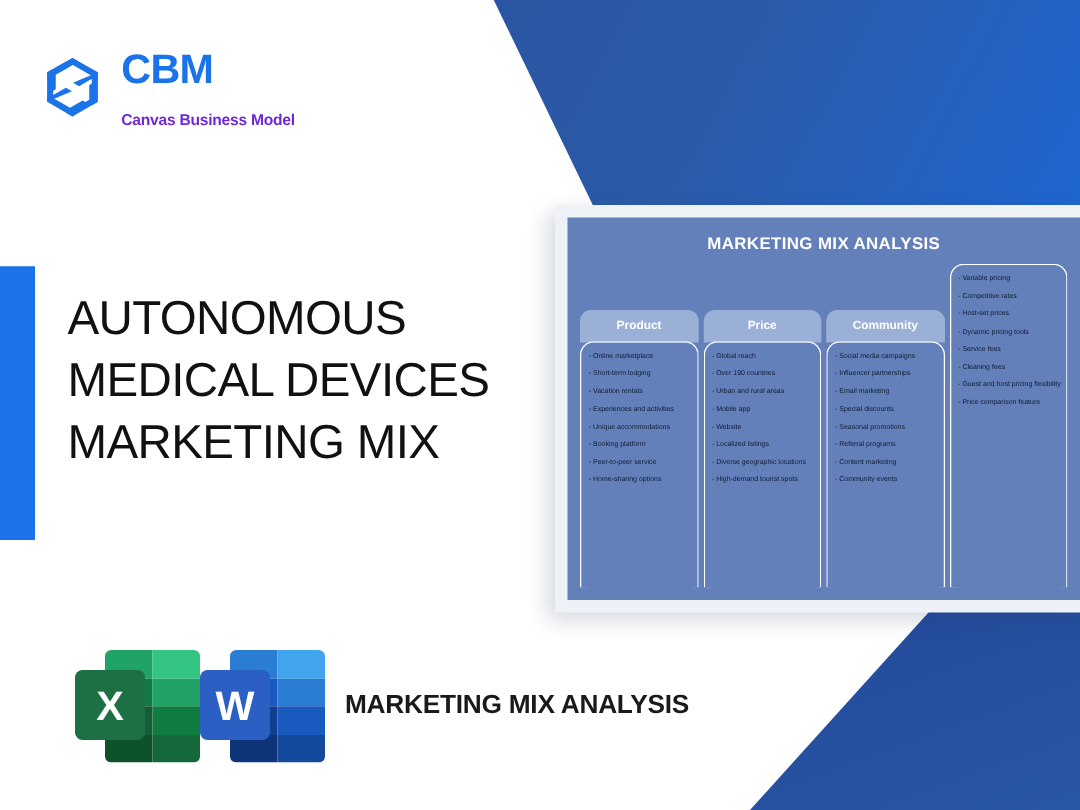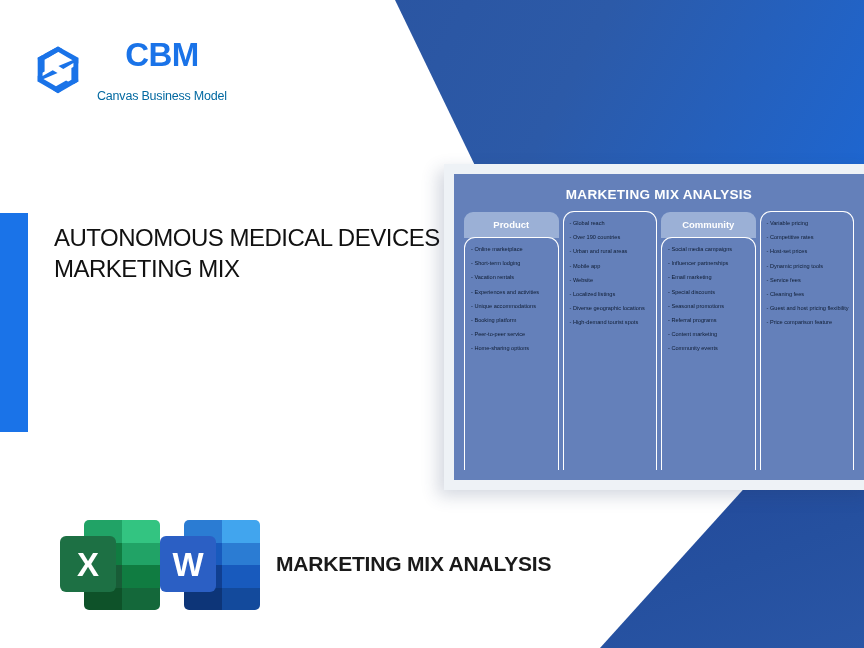"CBM" #logo { text-align: center -> none }
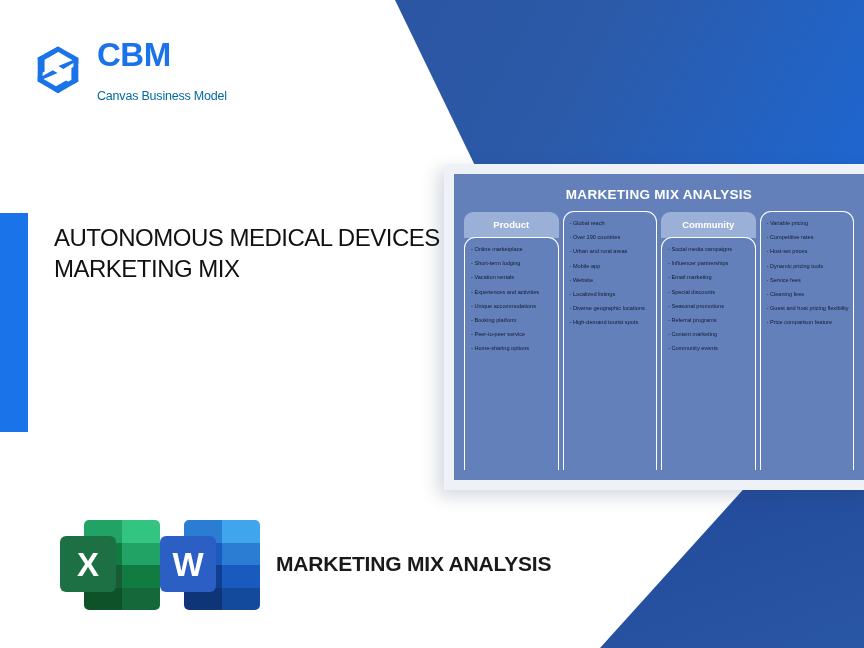"Canvas Business Model" #logo-sub { color: #0369a1 -> #6d28d9; font-weight: normal -> bold }
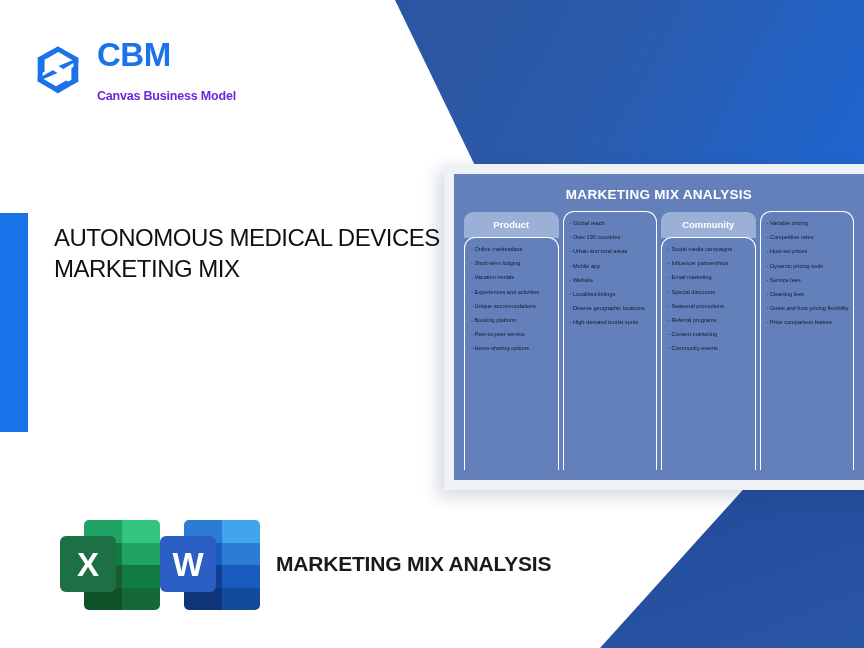"AUTONOMOUS MEDICAL DEVICES MARKETING MIX" #headline { font-size: 24px -> 38px }
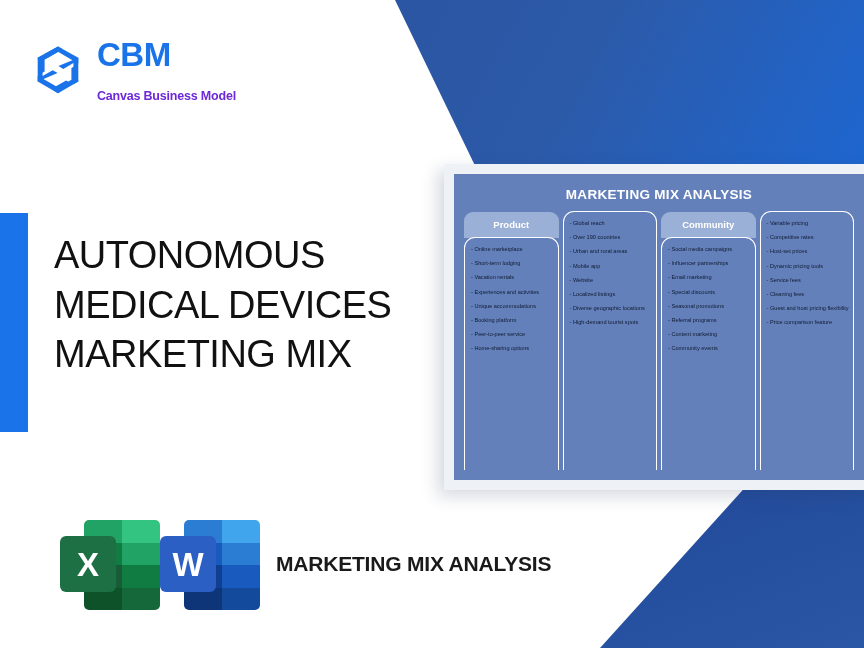"Product" .mix-col-head { margin-top: none -> 36px }
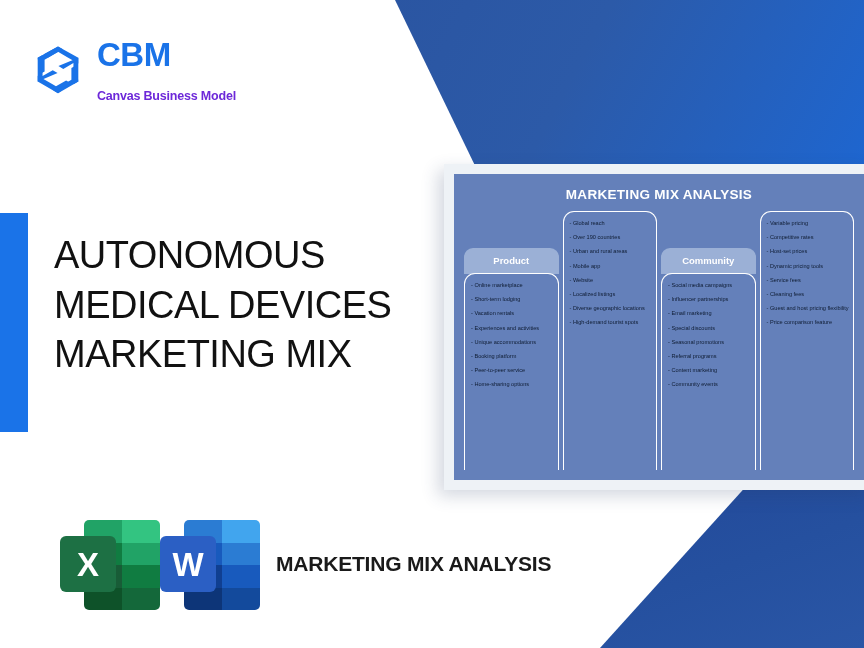"Price" div.mix-col-head { html: none -> <div>Price</div> }
